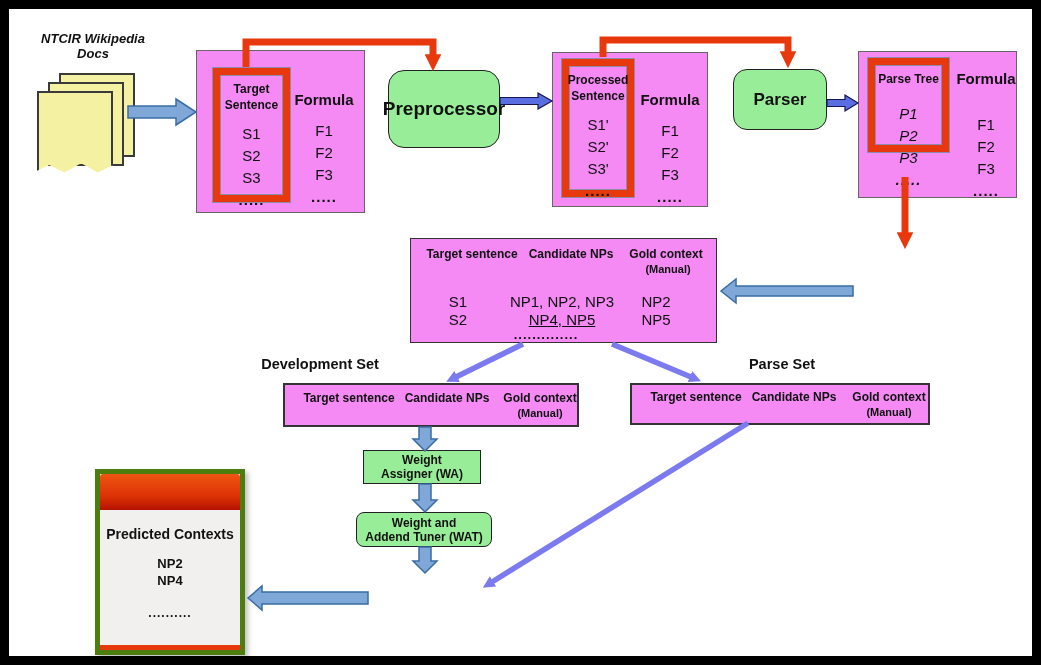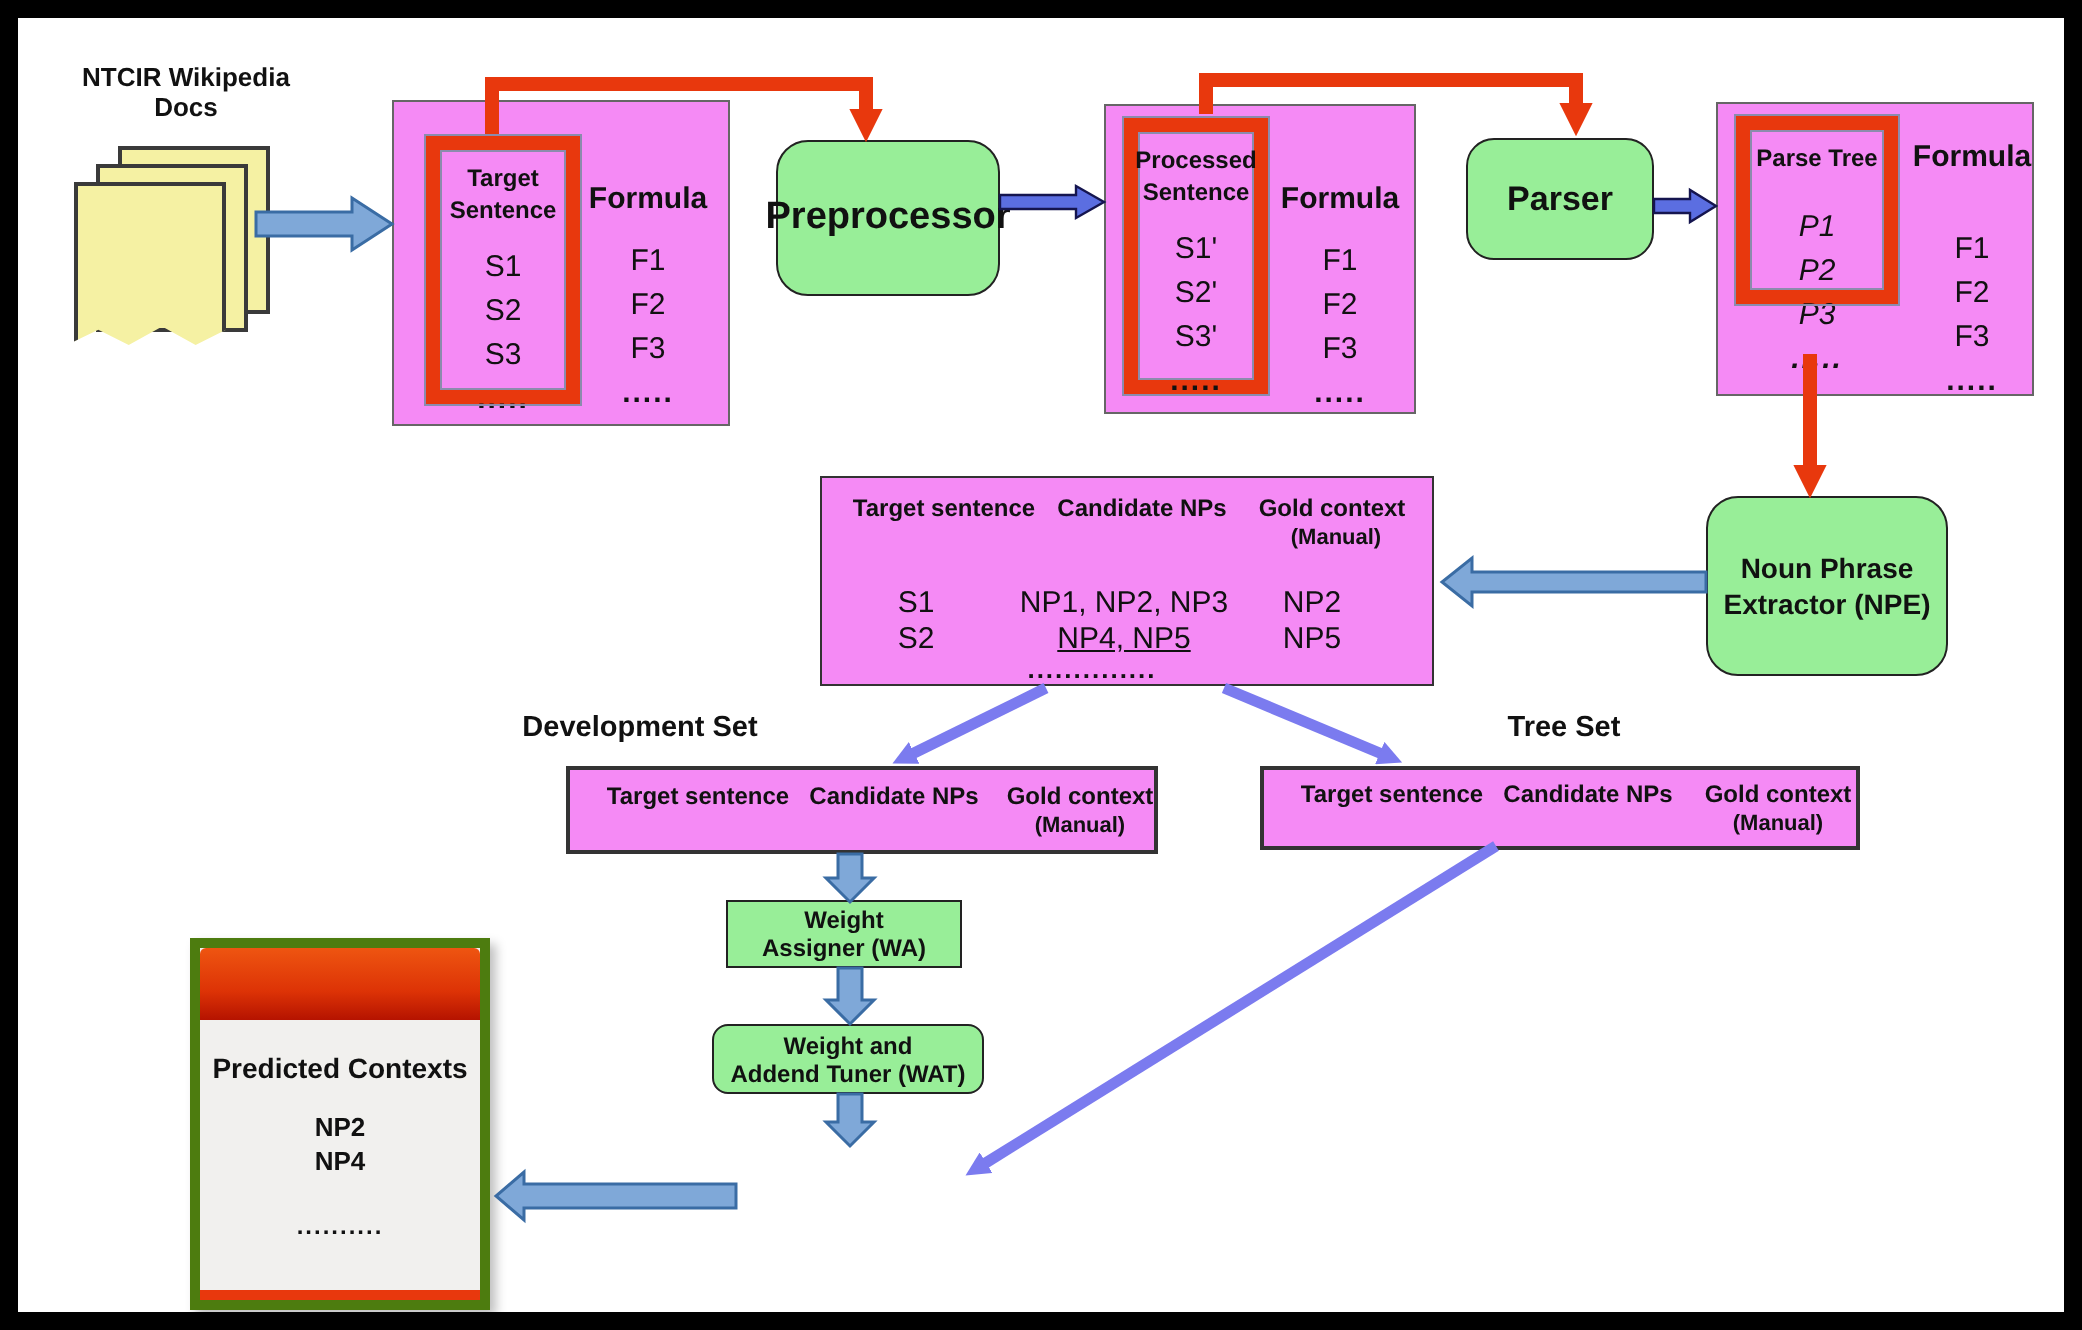"NTCIR Wikipedia" .src-label { font-style: none -> italic }
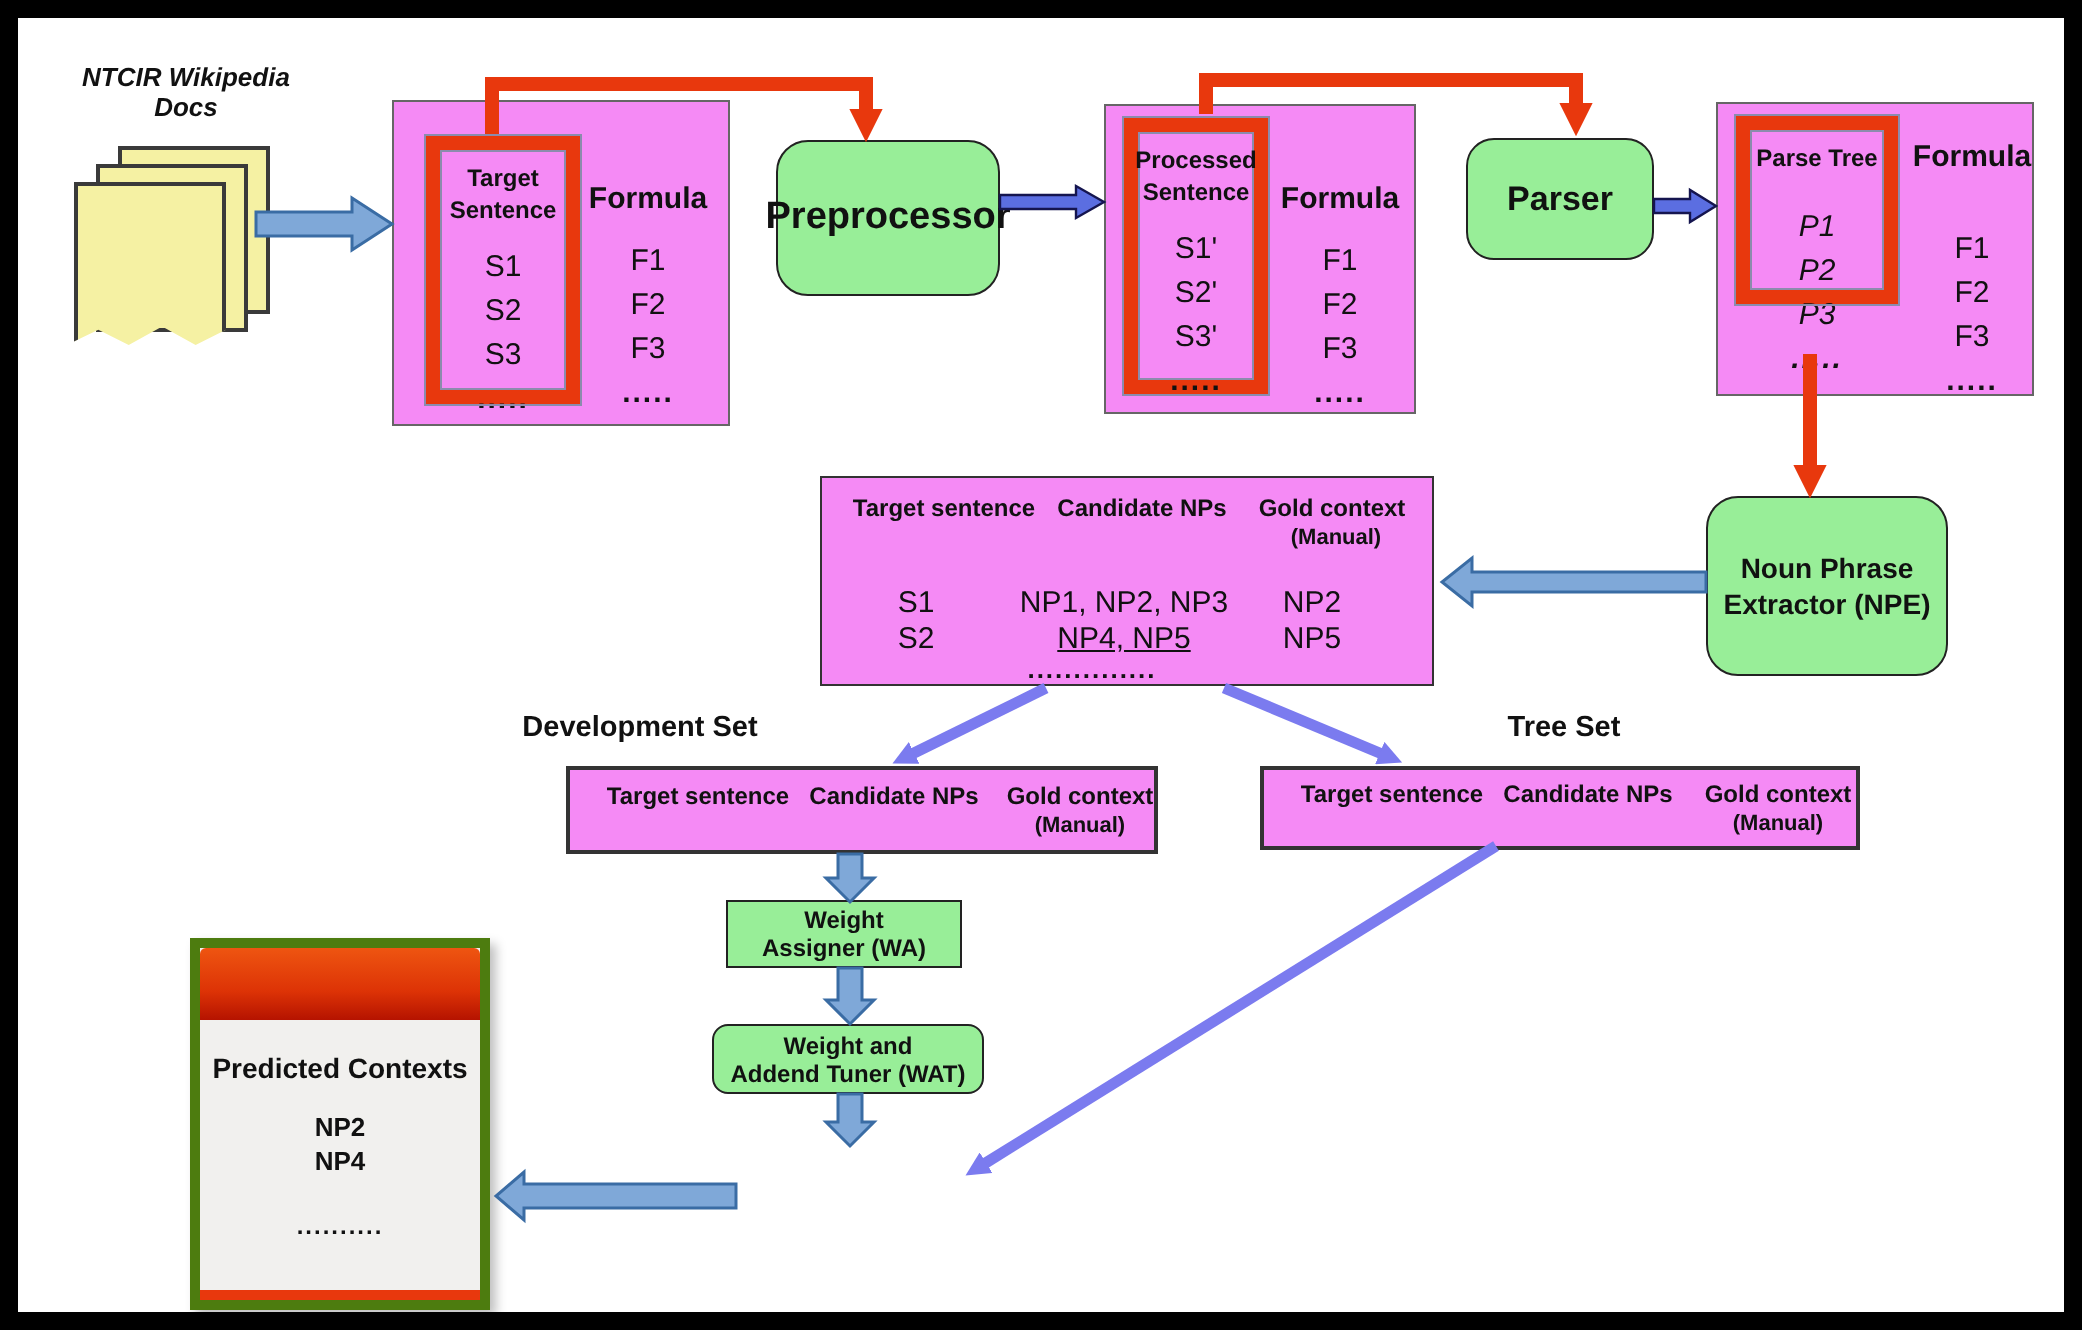"Noun Phrase" div.abs { html: <div>Noun Phrase Extractor (NPE)</div> -> none }
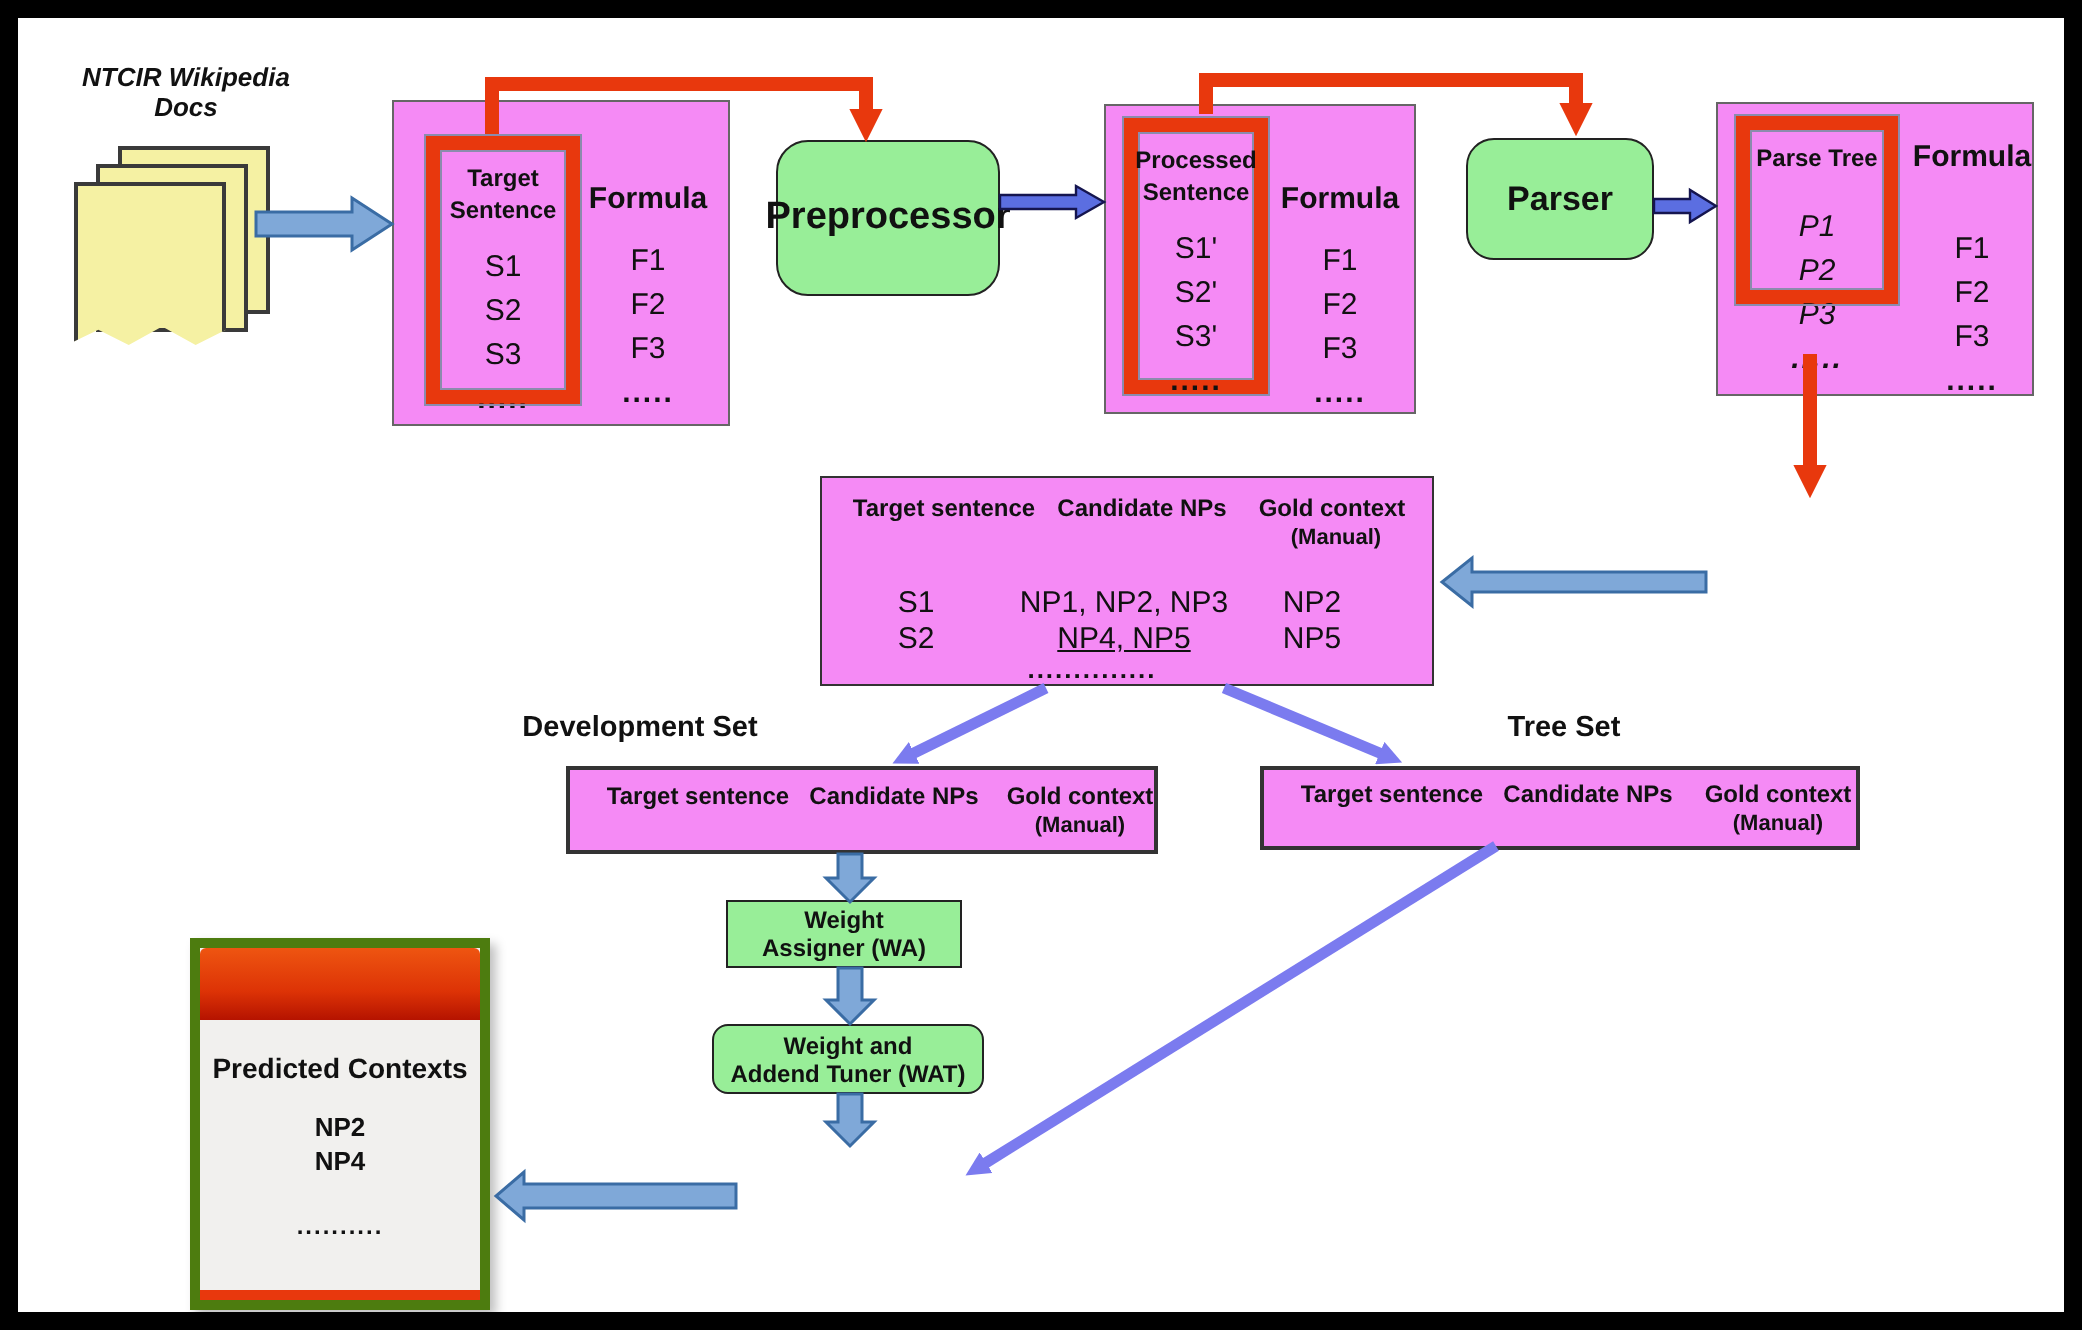"Tree Set" div.abs { text: Tree -> Parse }
